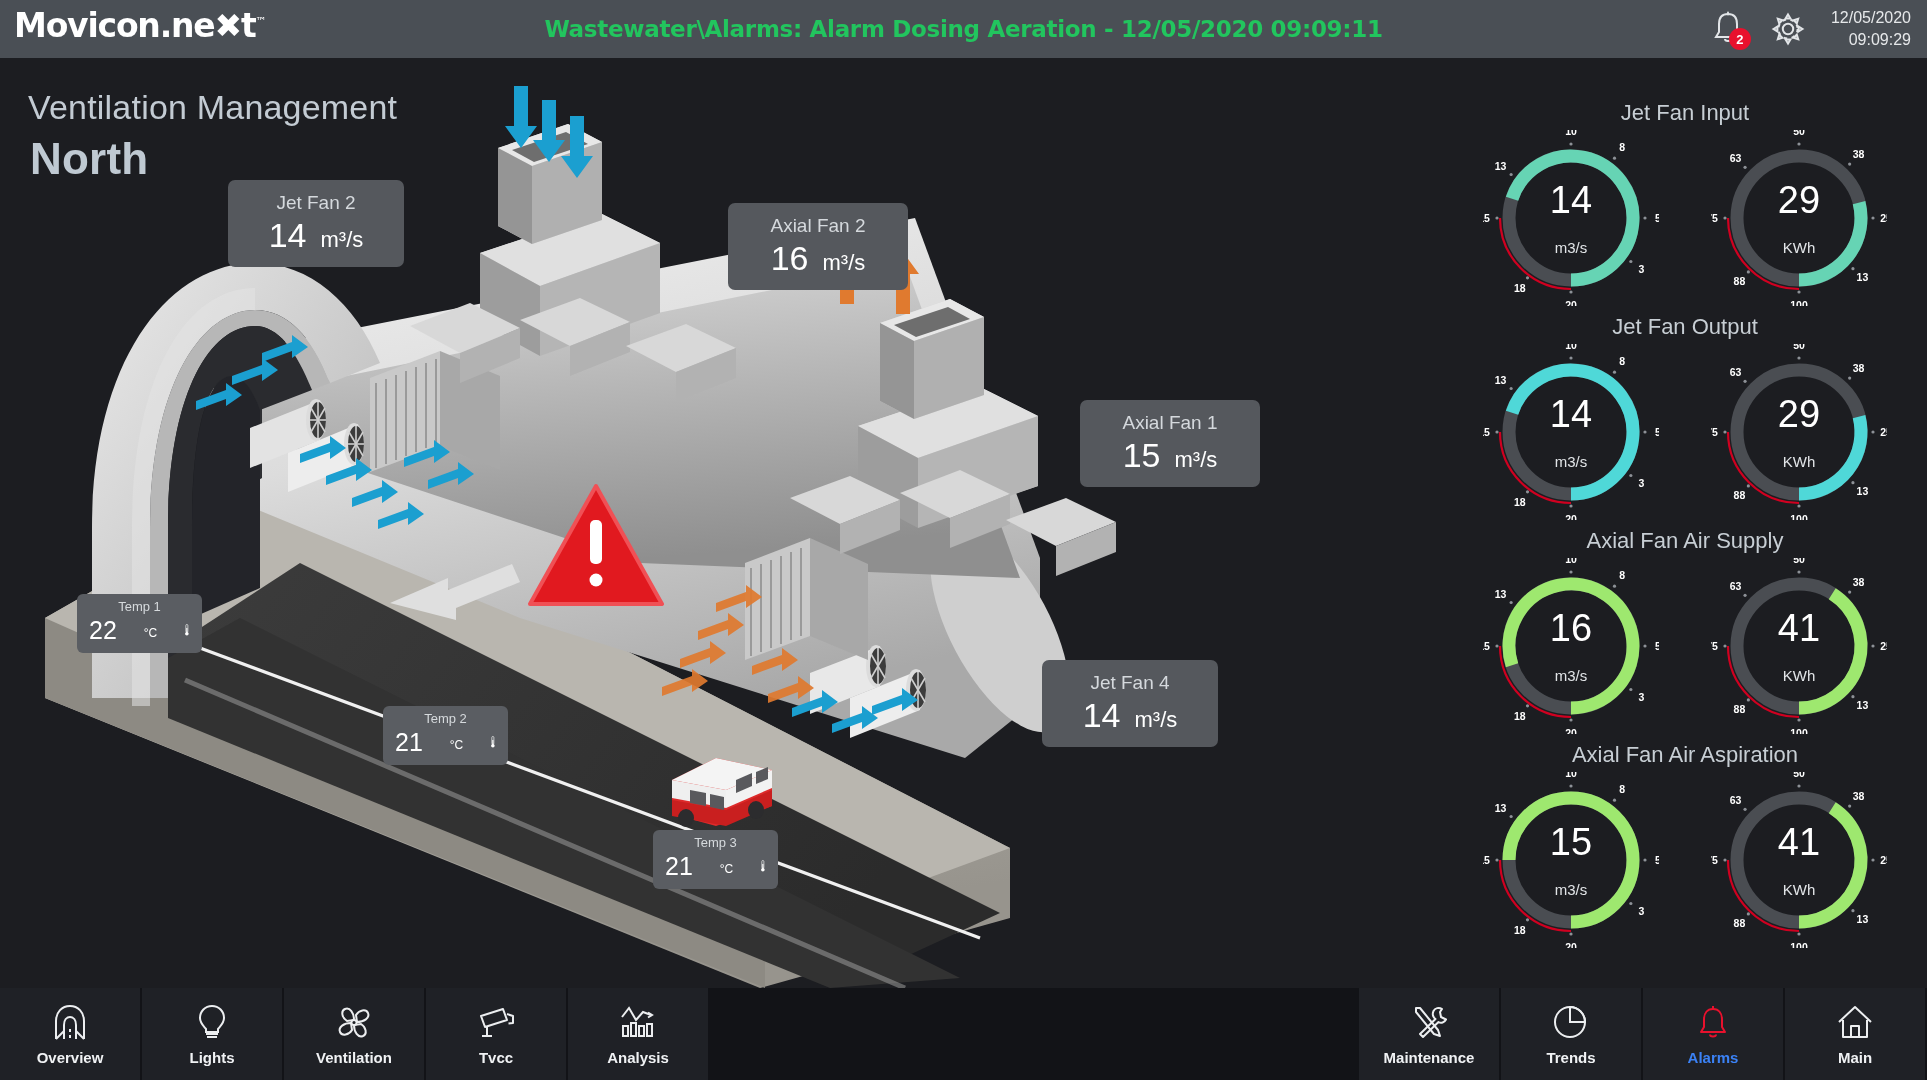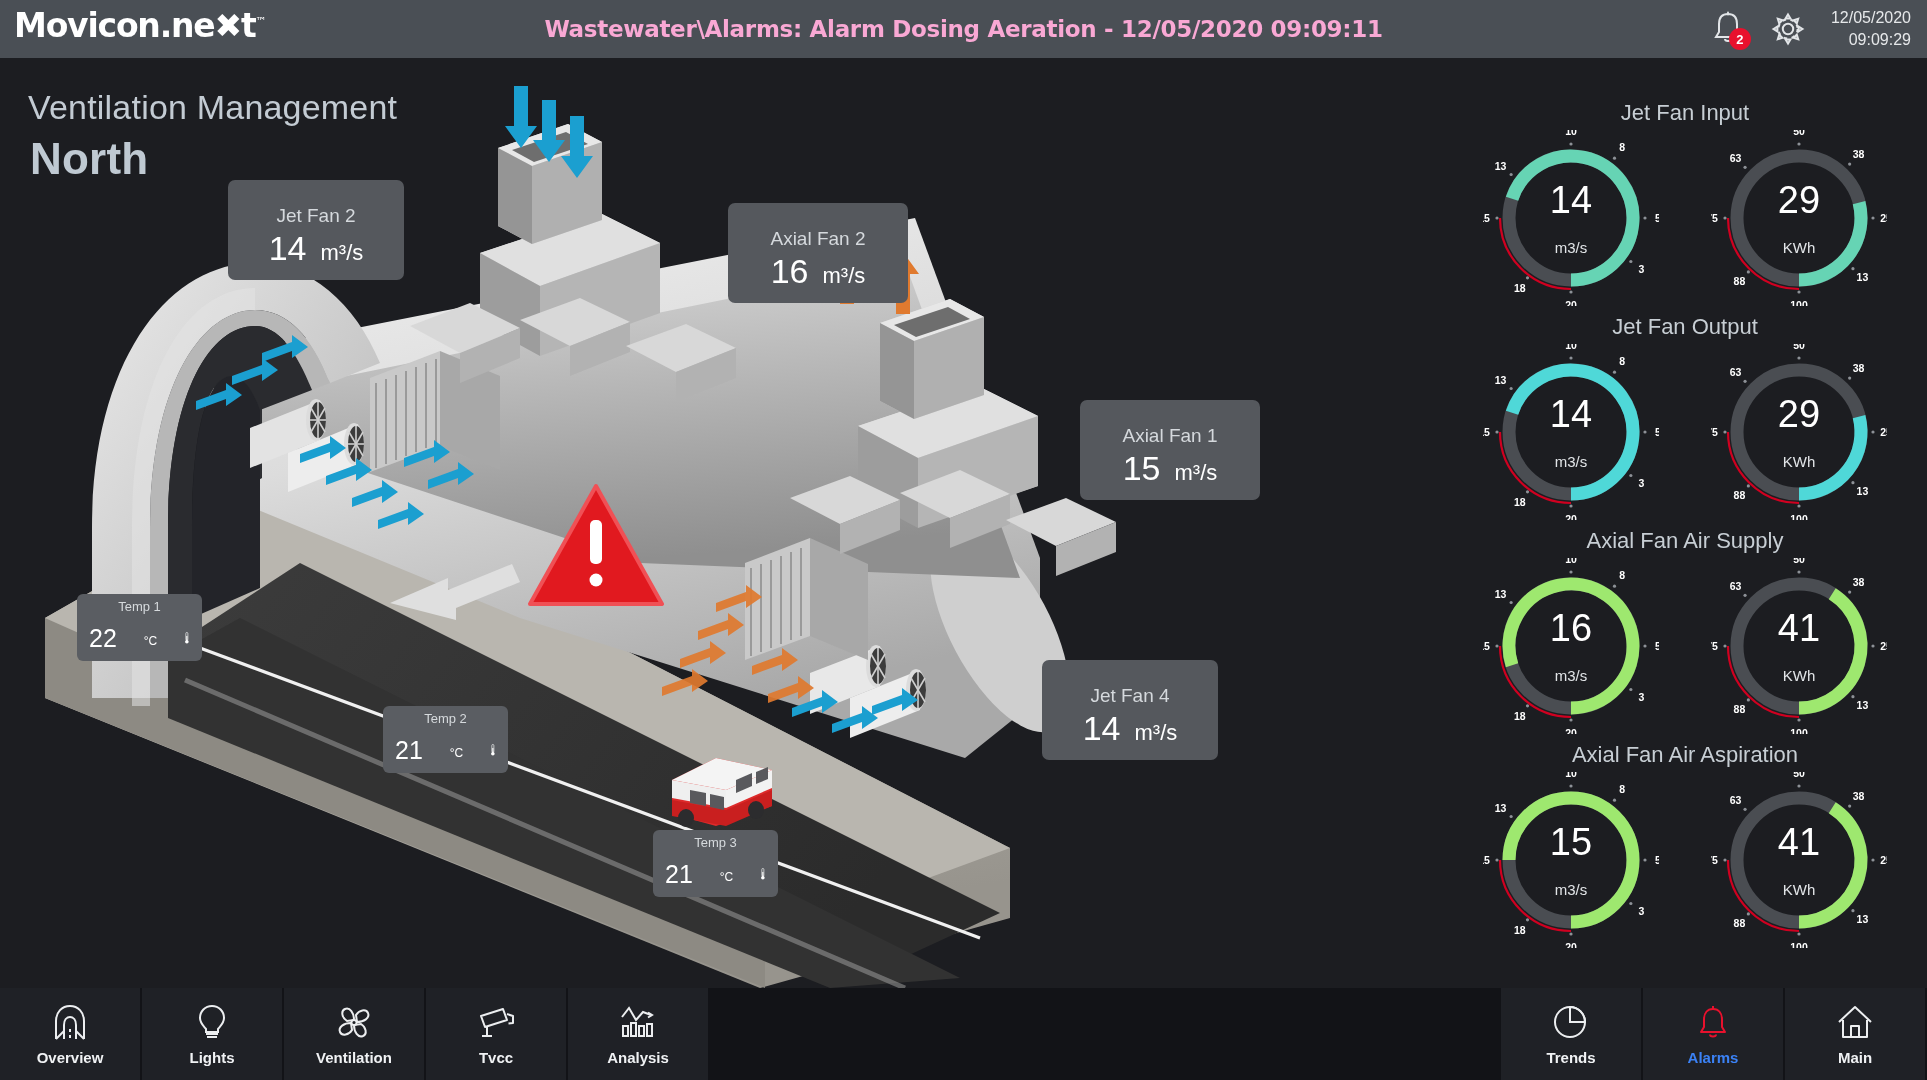"Wastewater\Alarms: Alarm Dosing Aeration" .alarm-banner { color: #f9a8d4 -> #22c55e }
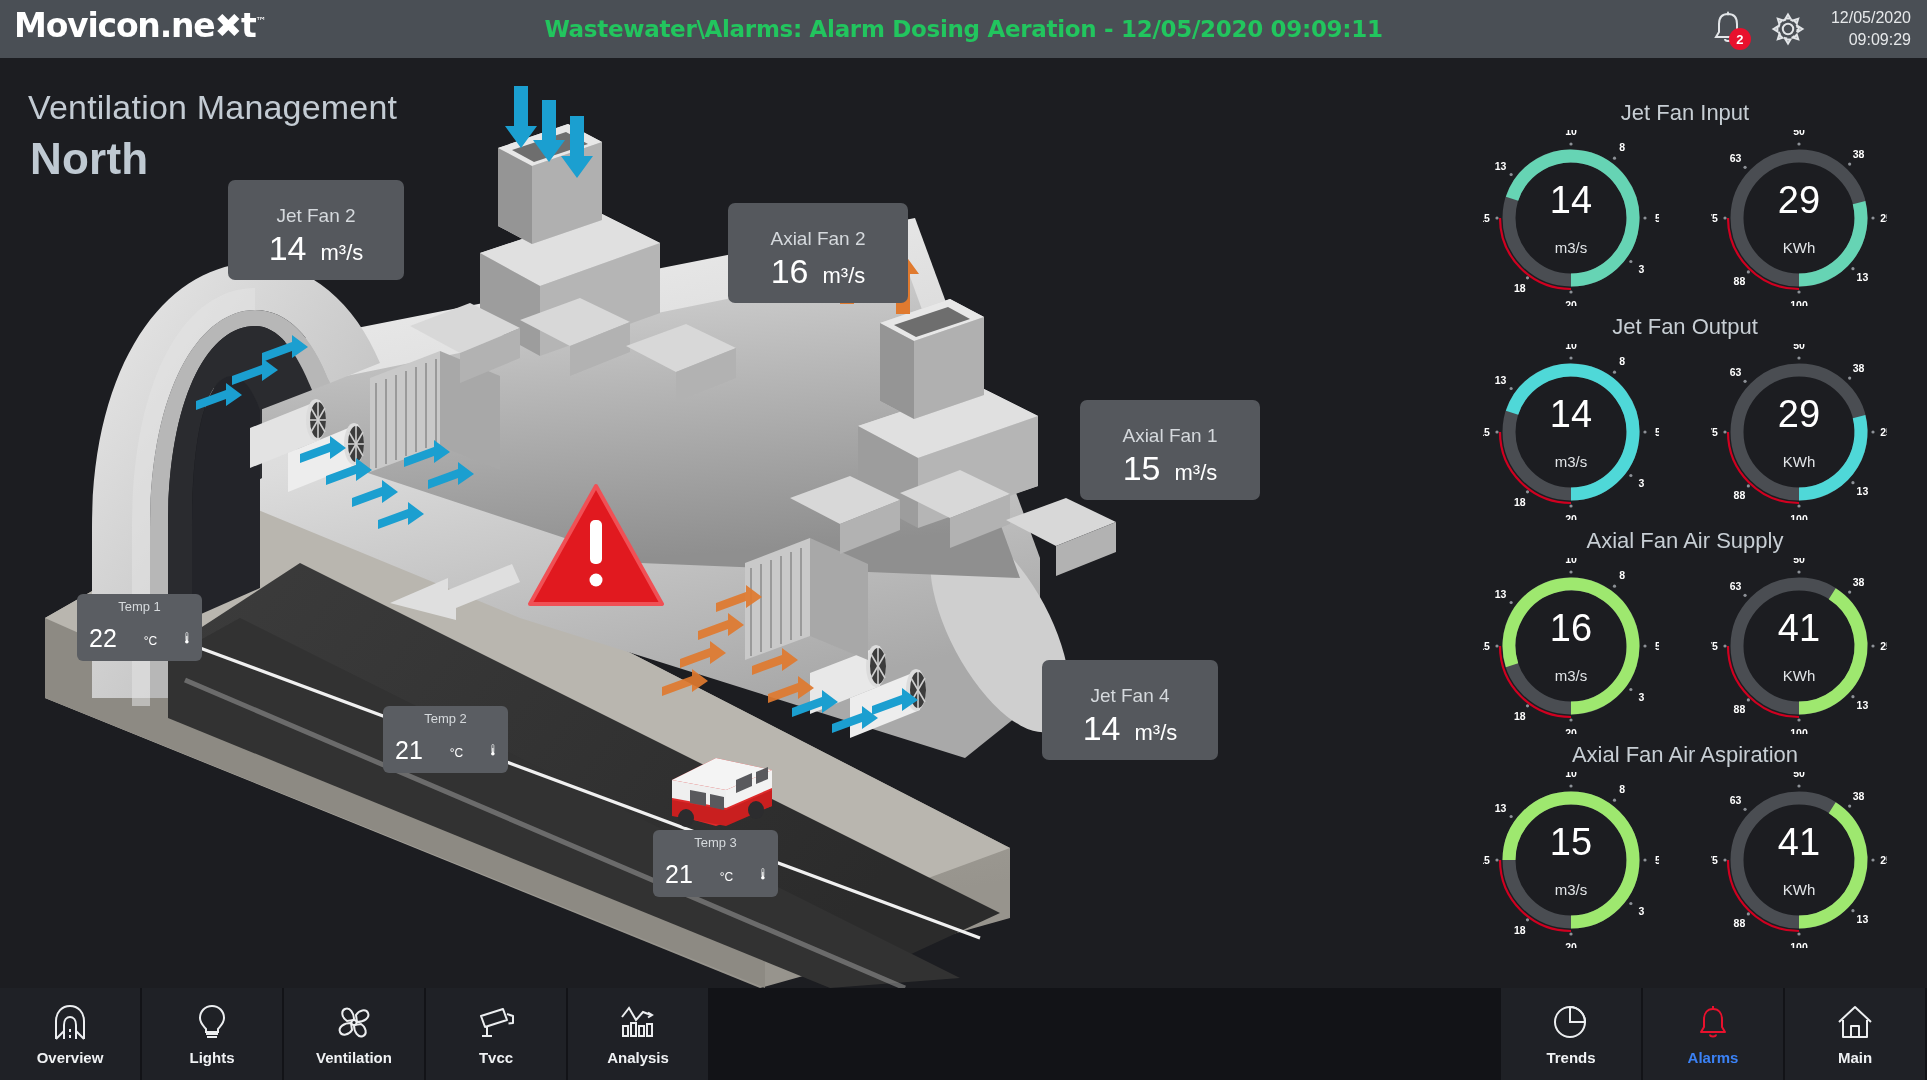"Jet Fan 2" .card { padding: 25px 16px 12px 16px -> 12px 16px 12px 16px }
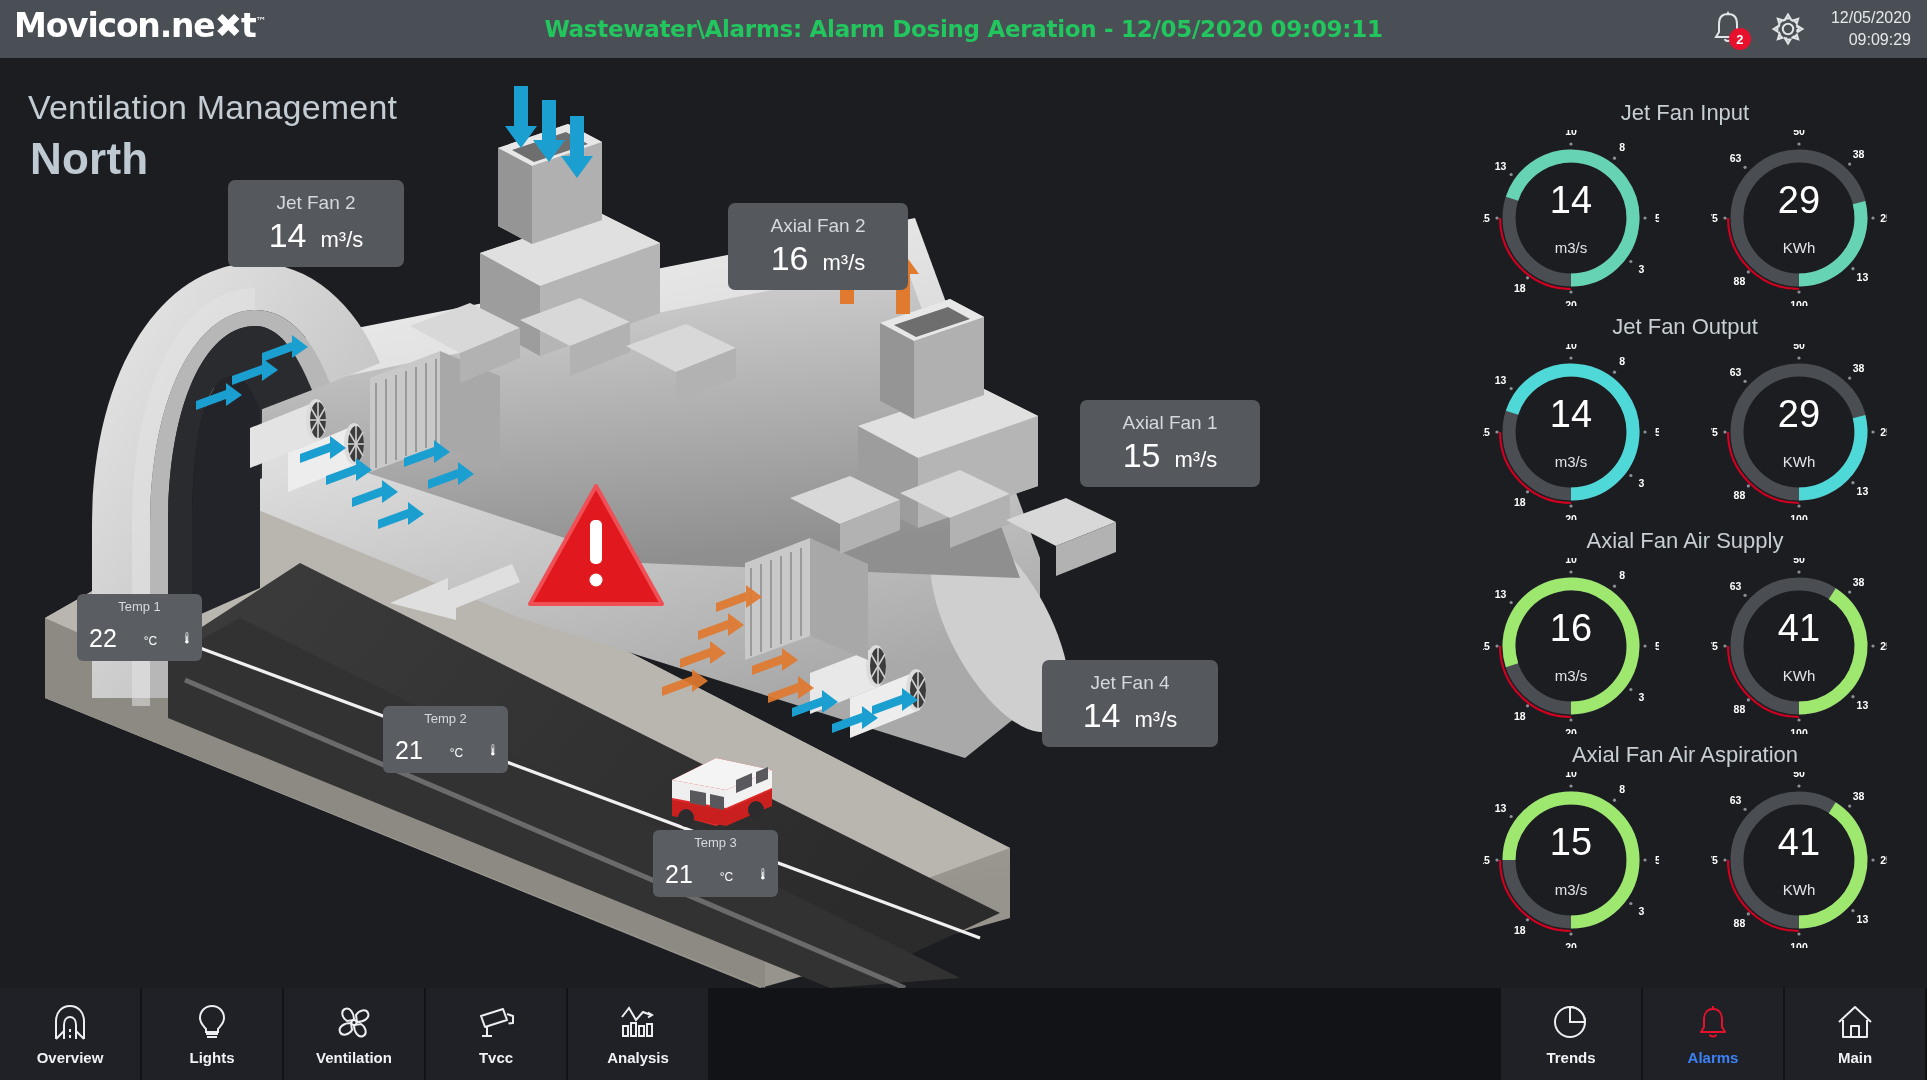"22" .tcard .row { margin-top: 9px -> 1px }
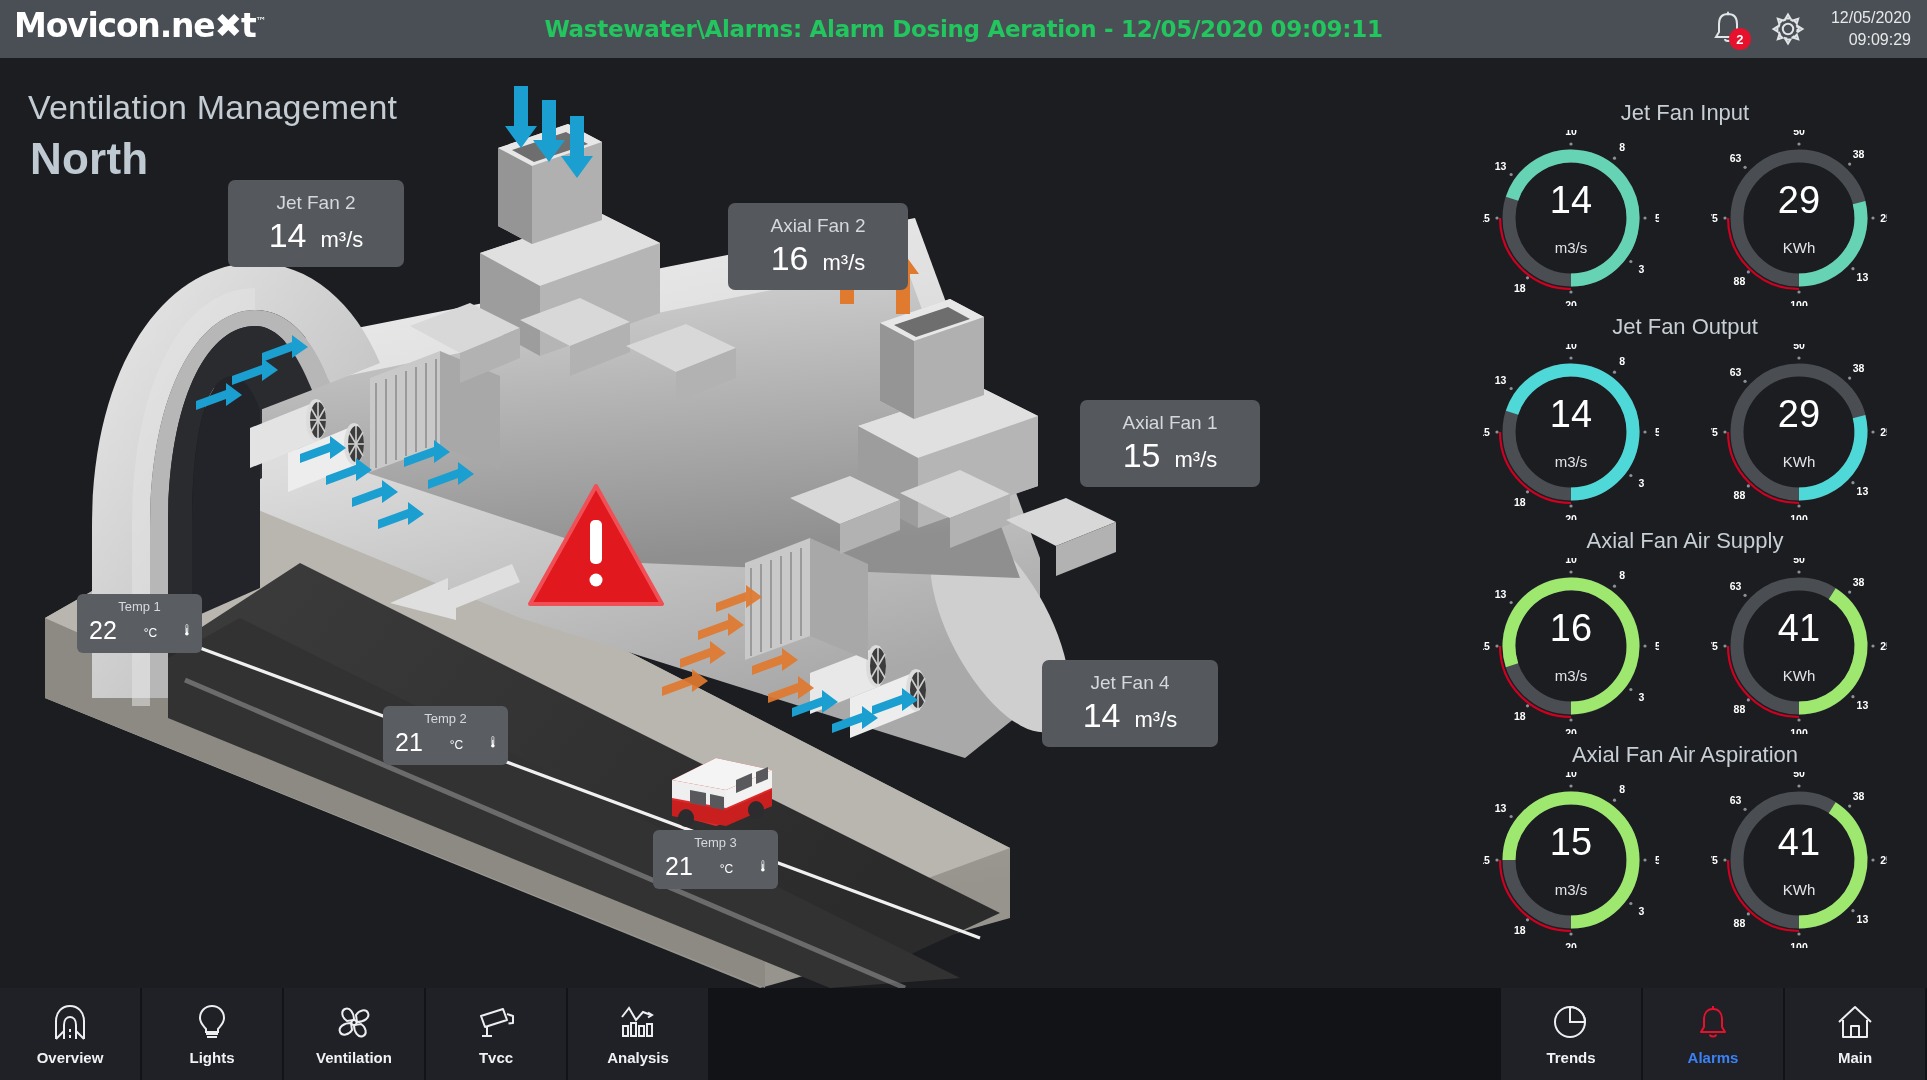"Maintenance" div.nav-item { html: none -> <div> <span> <svg> <g> <path></path> <path></path> </g> </svg> </span> <span>Maintenance</span> </div> }
